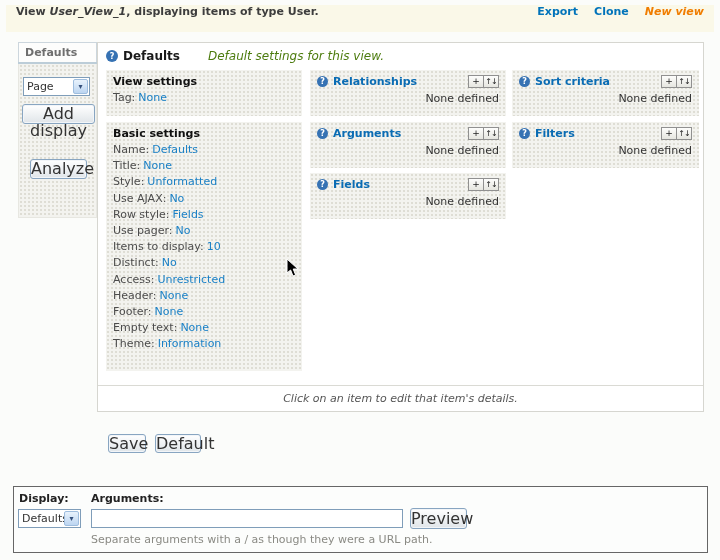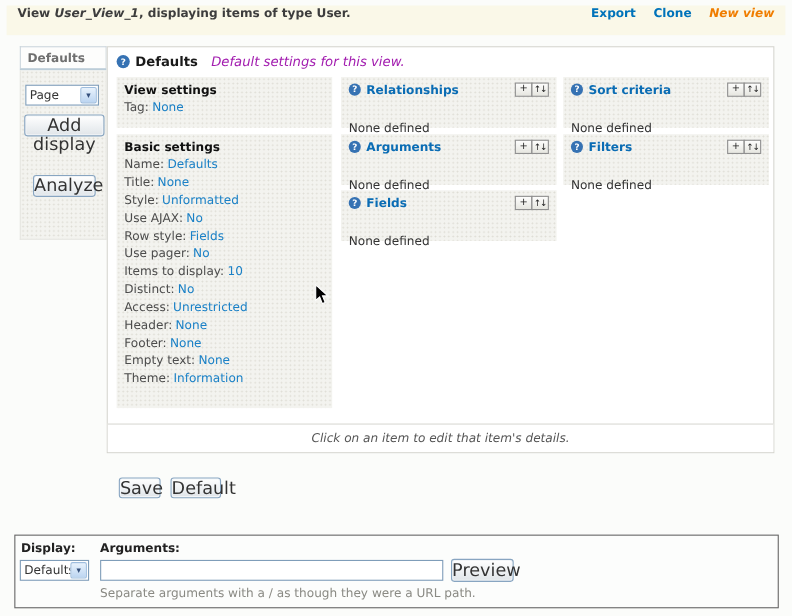"Default settings for this view." #main-head .h-sub { color: #a21caf -> #4d7c0f; margin-left: 12px -> 28px }
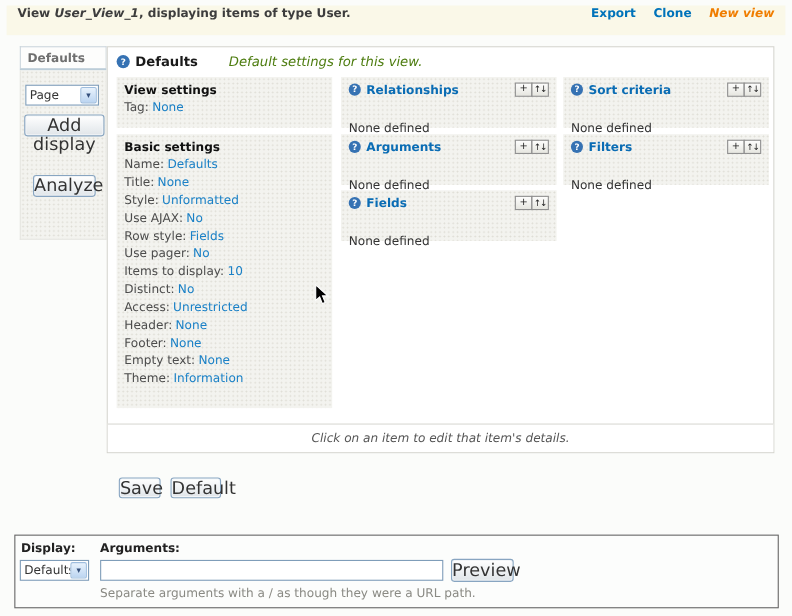"None defined" .bucket-empty { margin-top: 20px -> 2px; text-align: none -> right }
